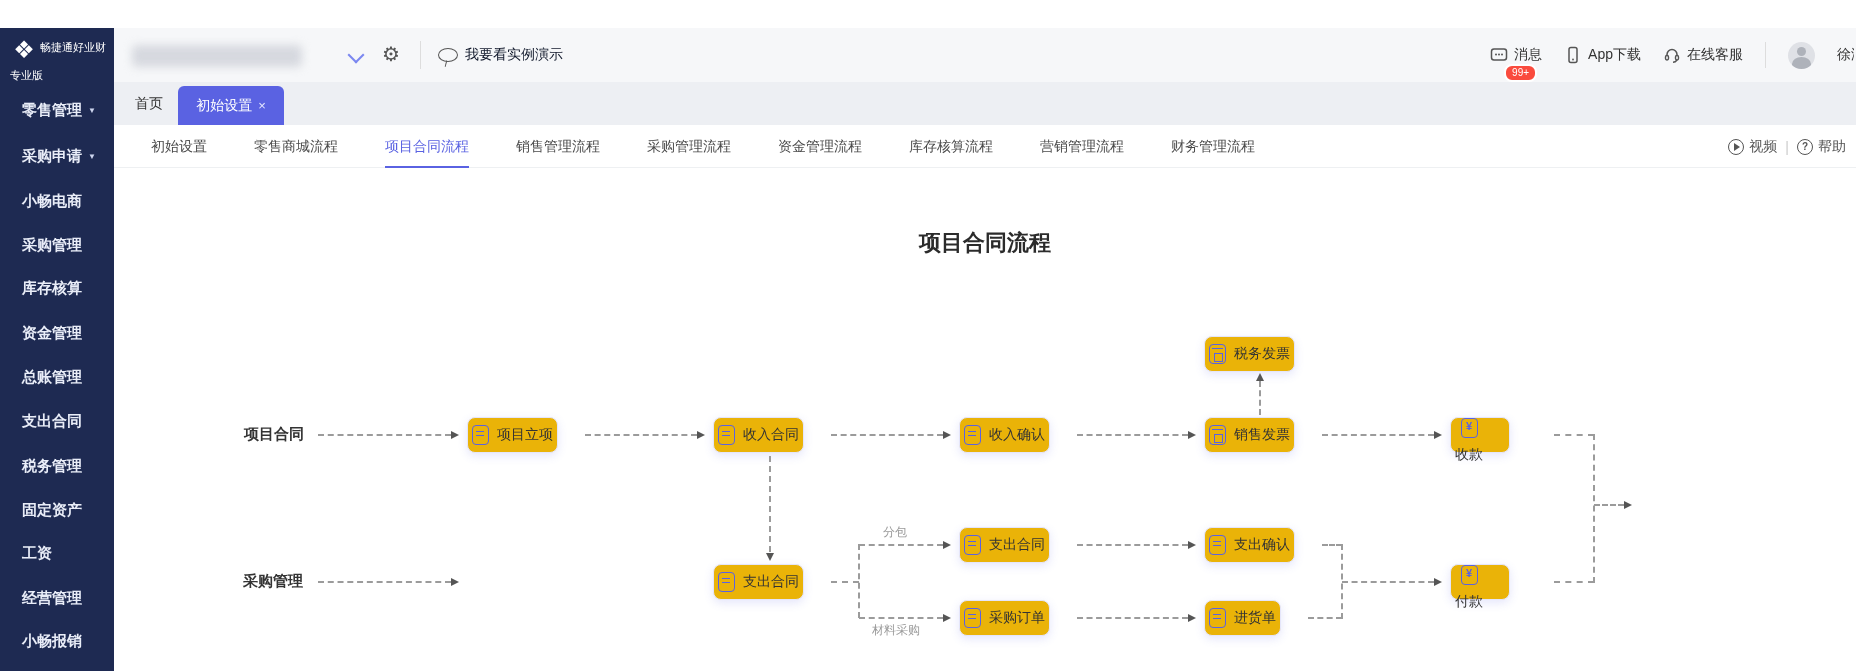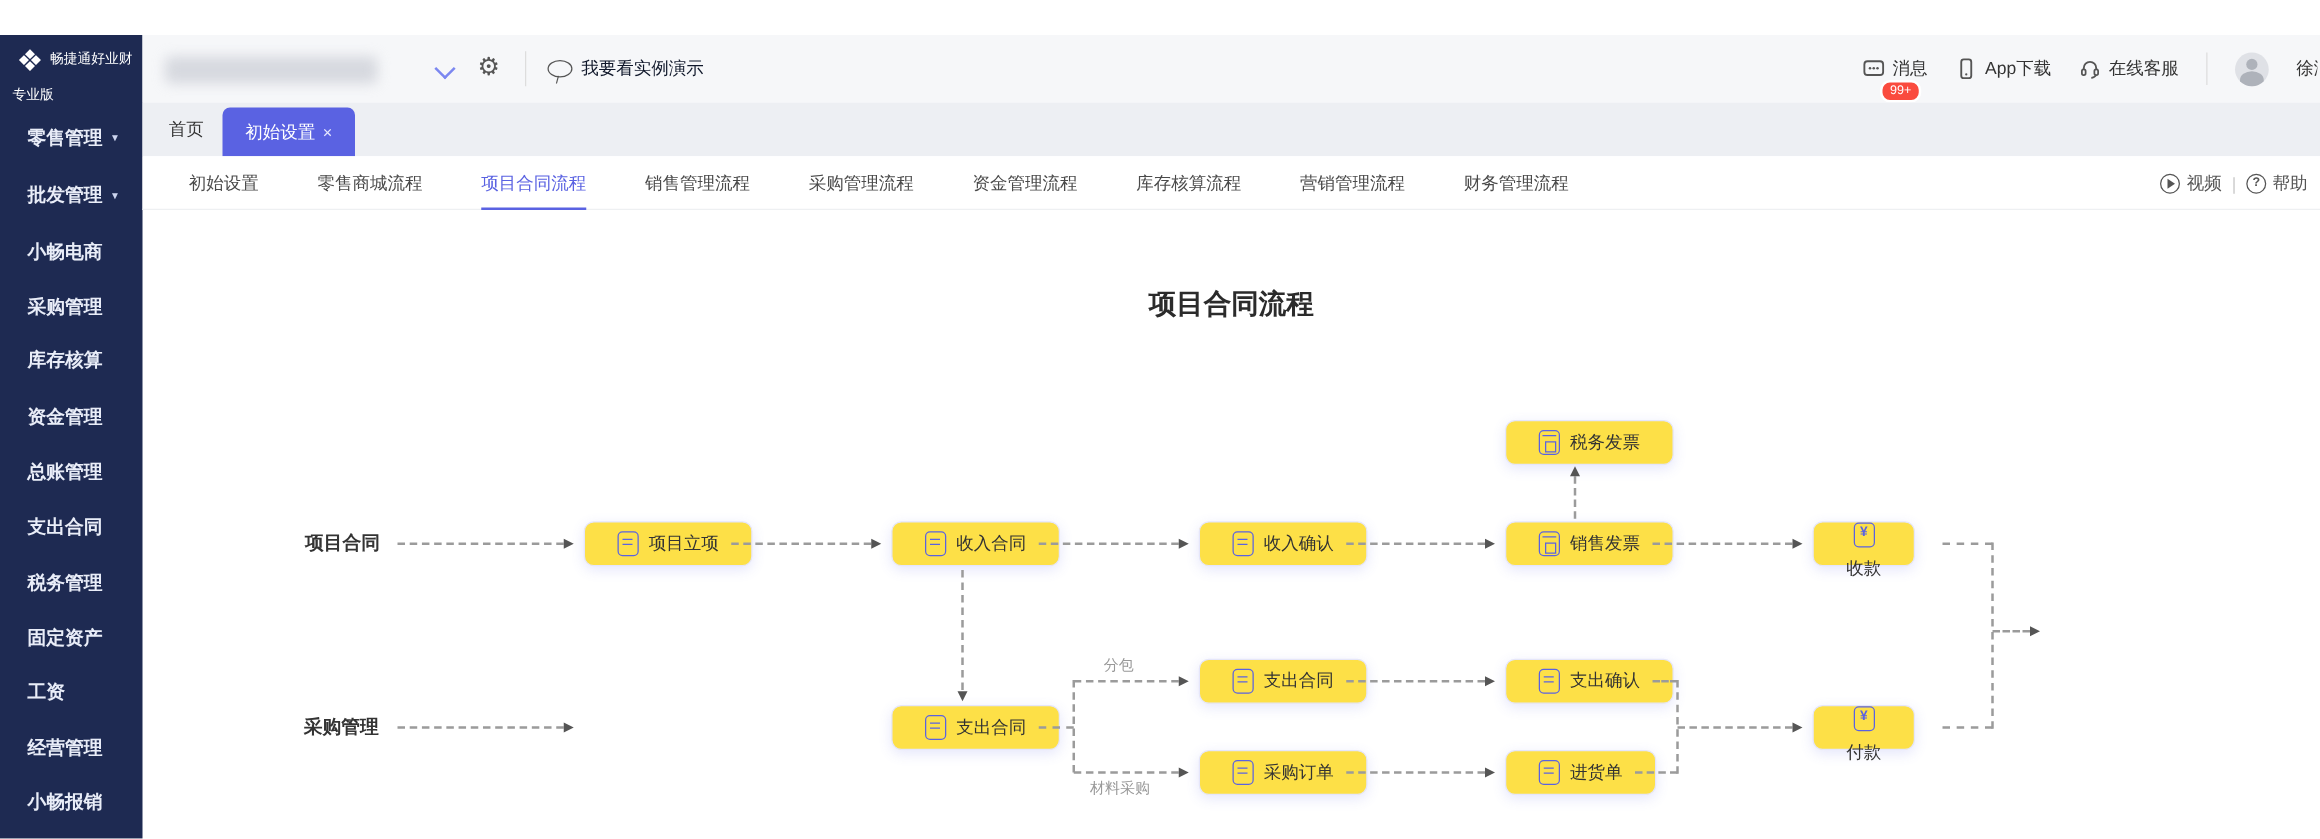"批发管理" span { text: 批发管理 -> 采购申请 }
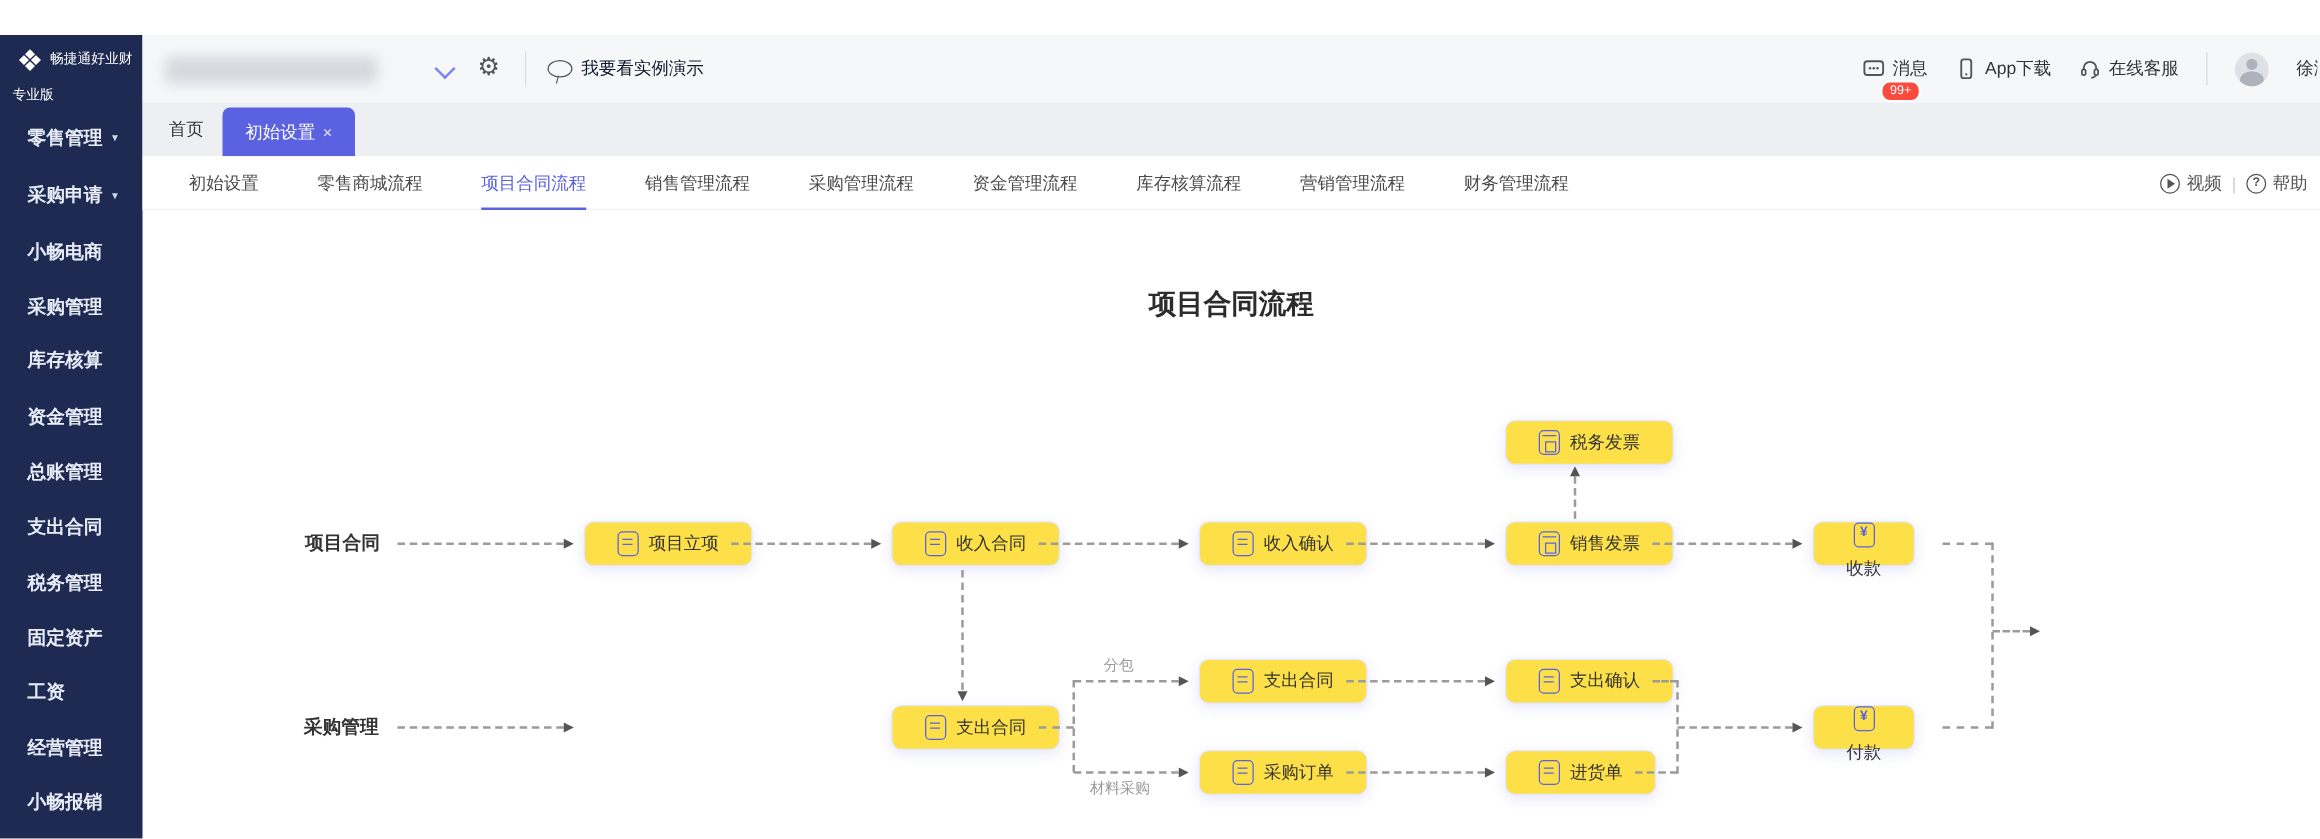"税务发票" .node { background: #fde047 -> #eab308; padding: 0 26px -> 0 4px }
